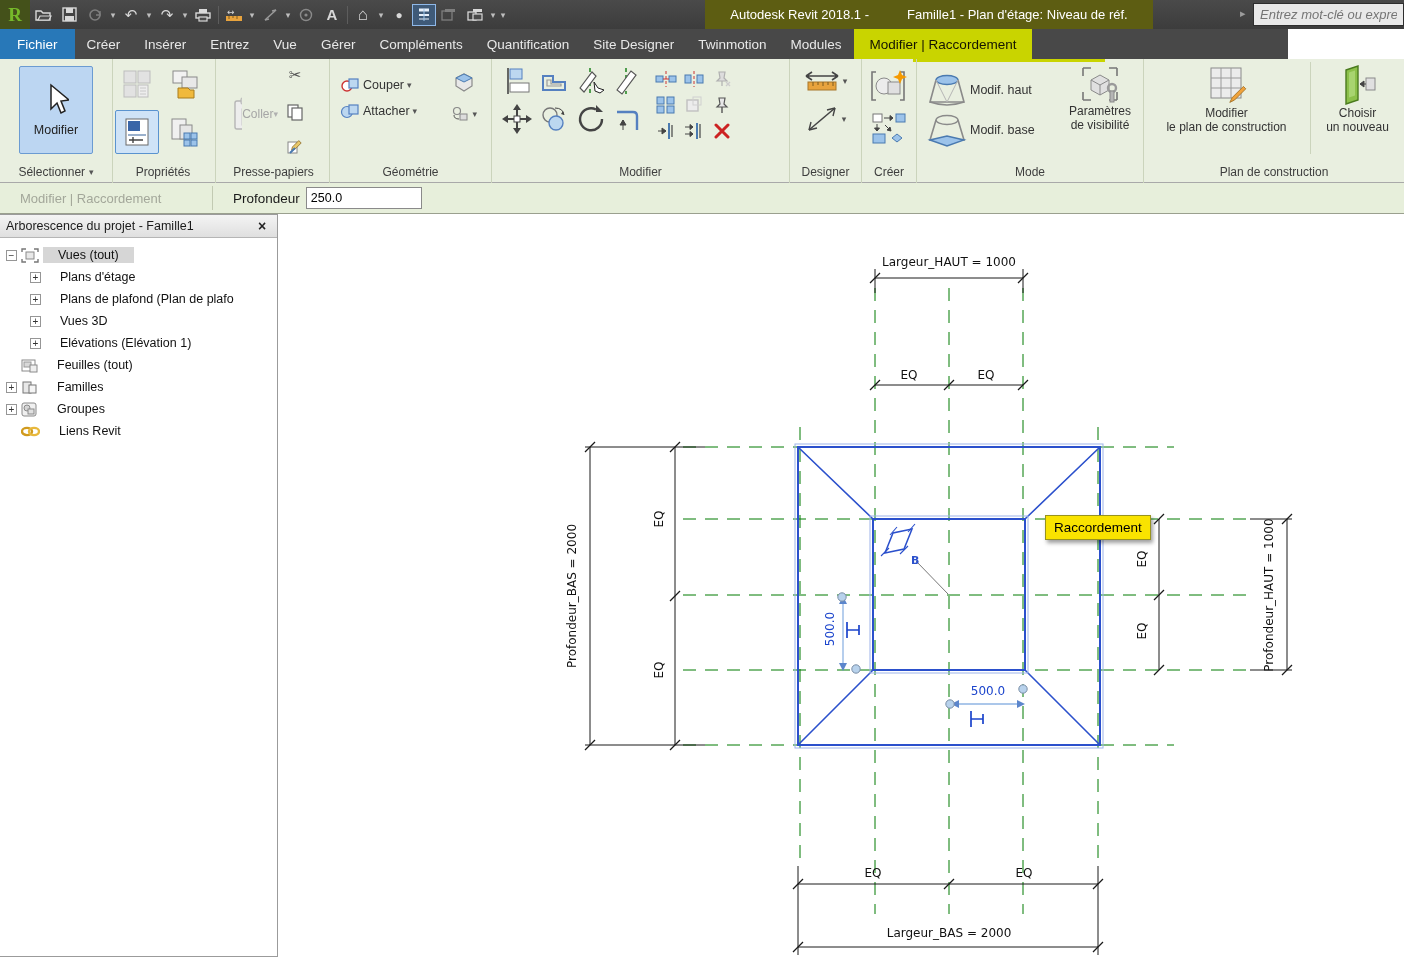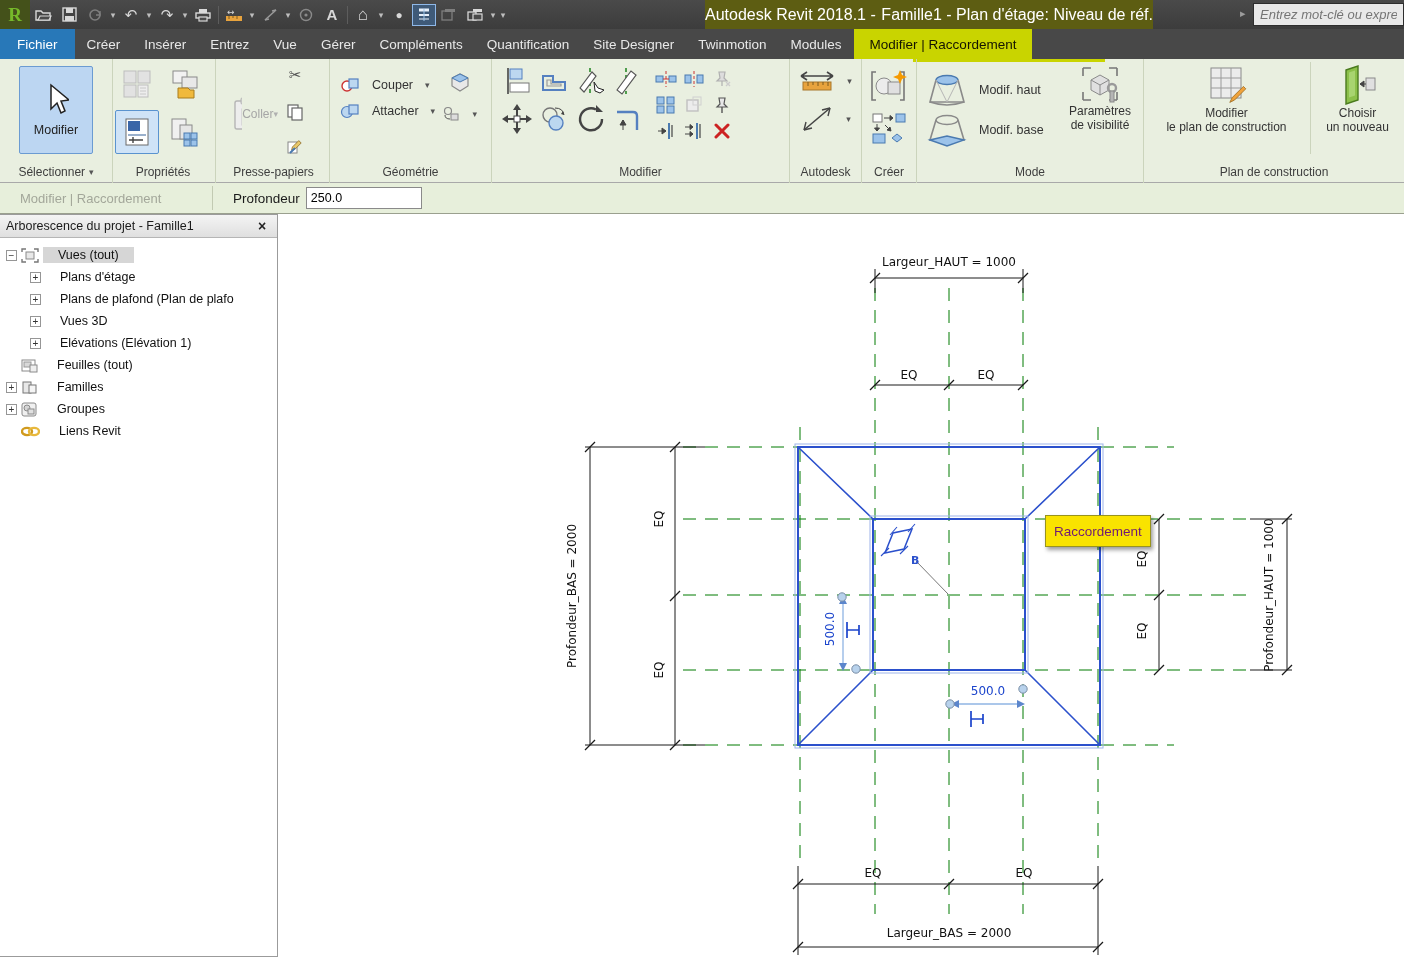"Autodesk Revit 2018.1 -" #title-block { font-size: 16px -> 13px }
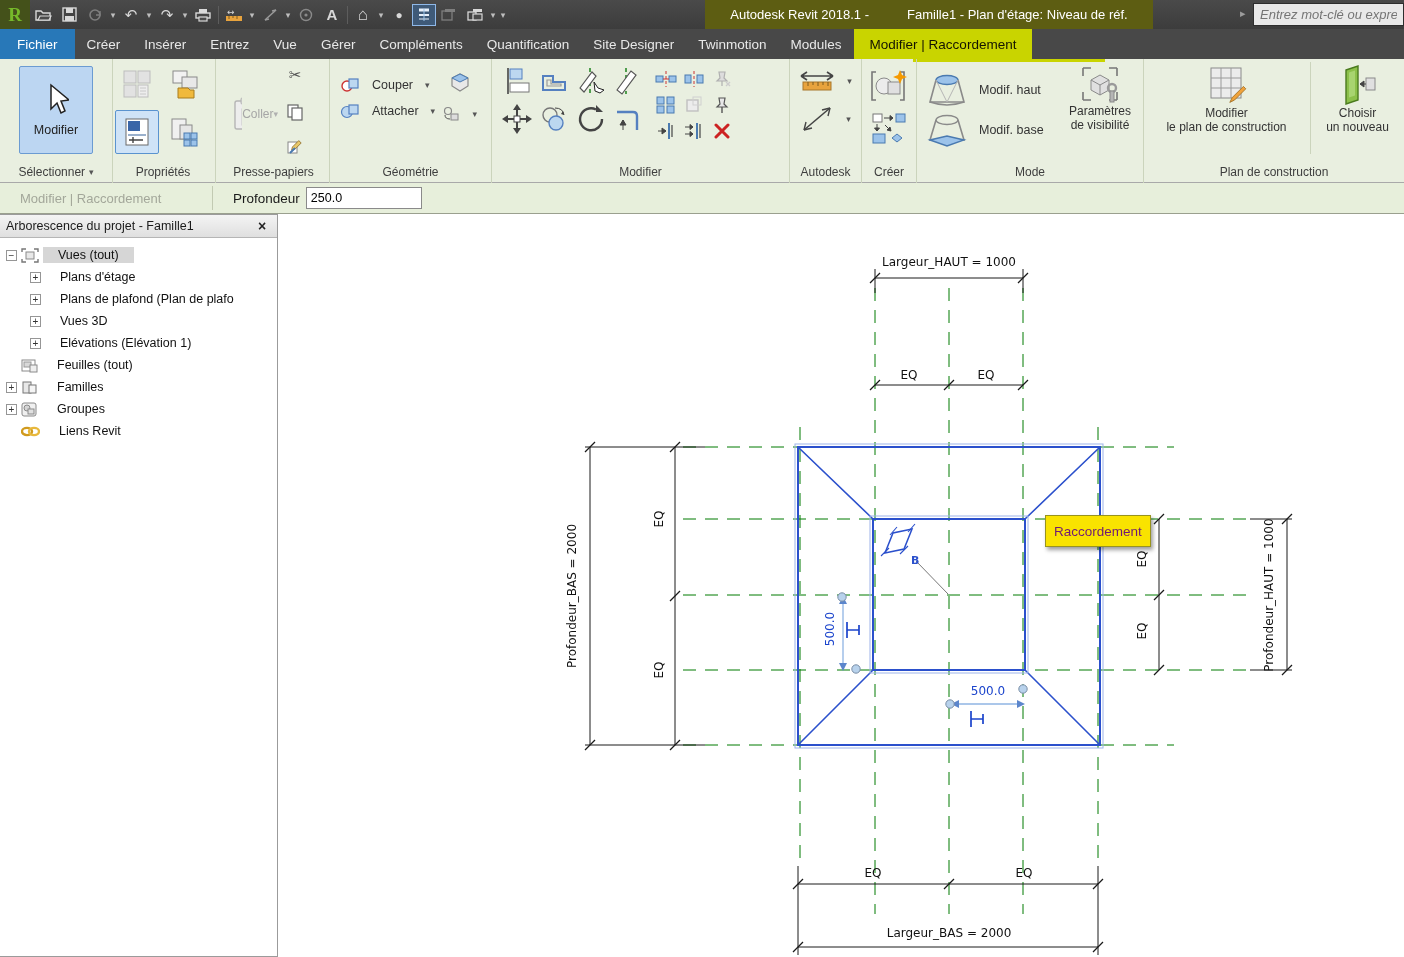"Fichier" #tabbar { width: 1404px -> 1288px }
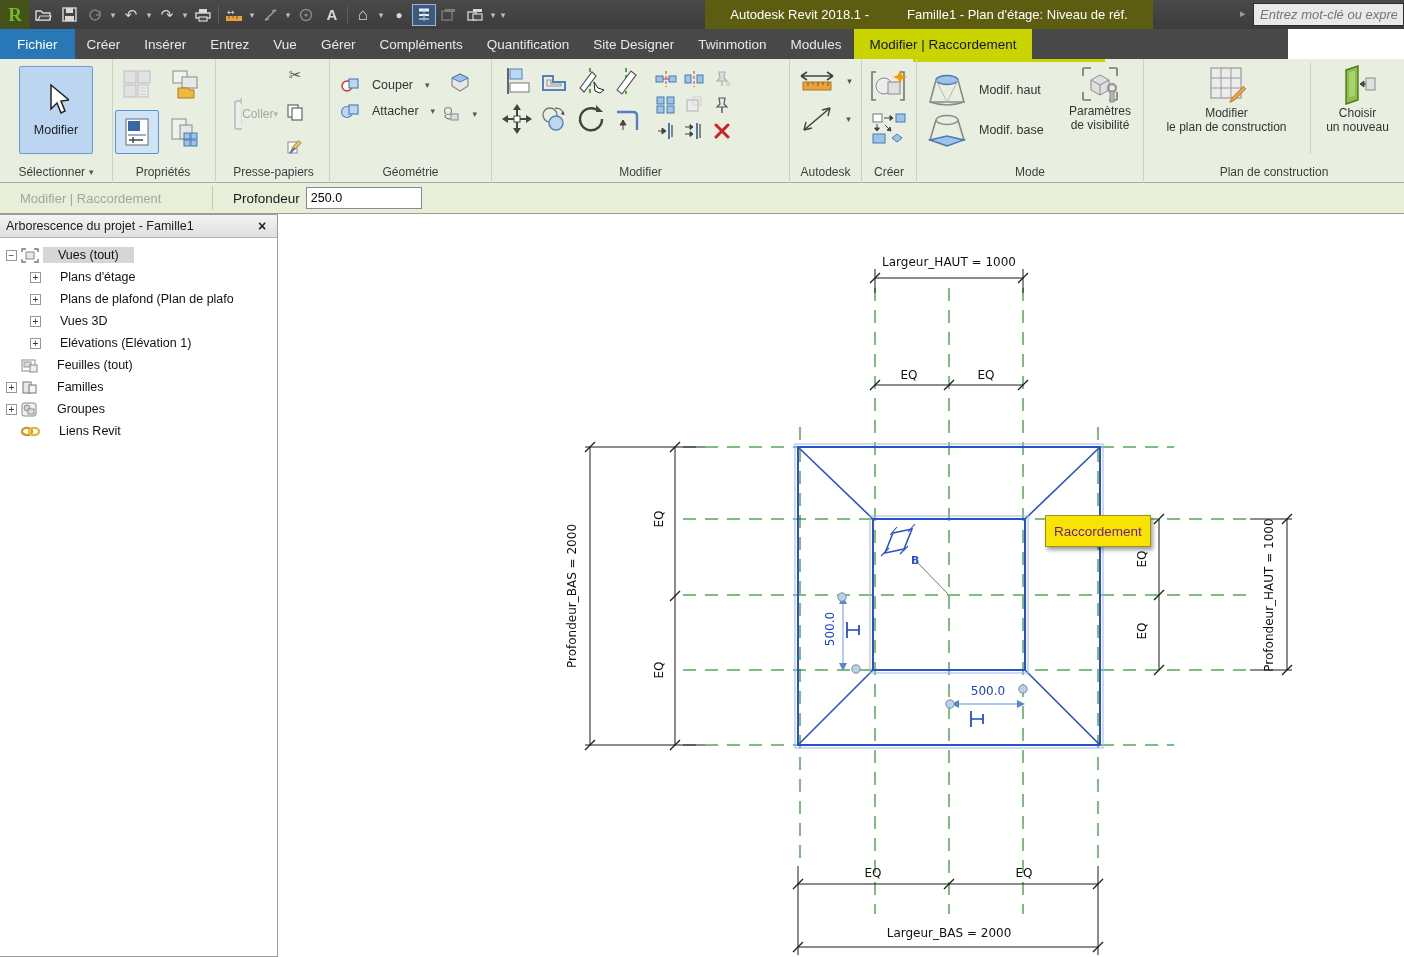"Couper" .smallrow { gap: 12px -> 3px }
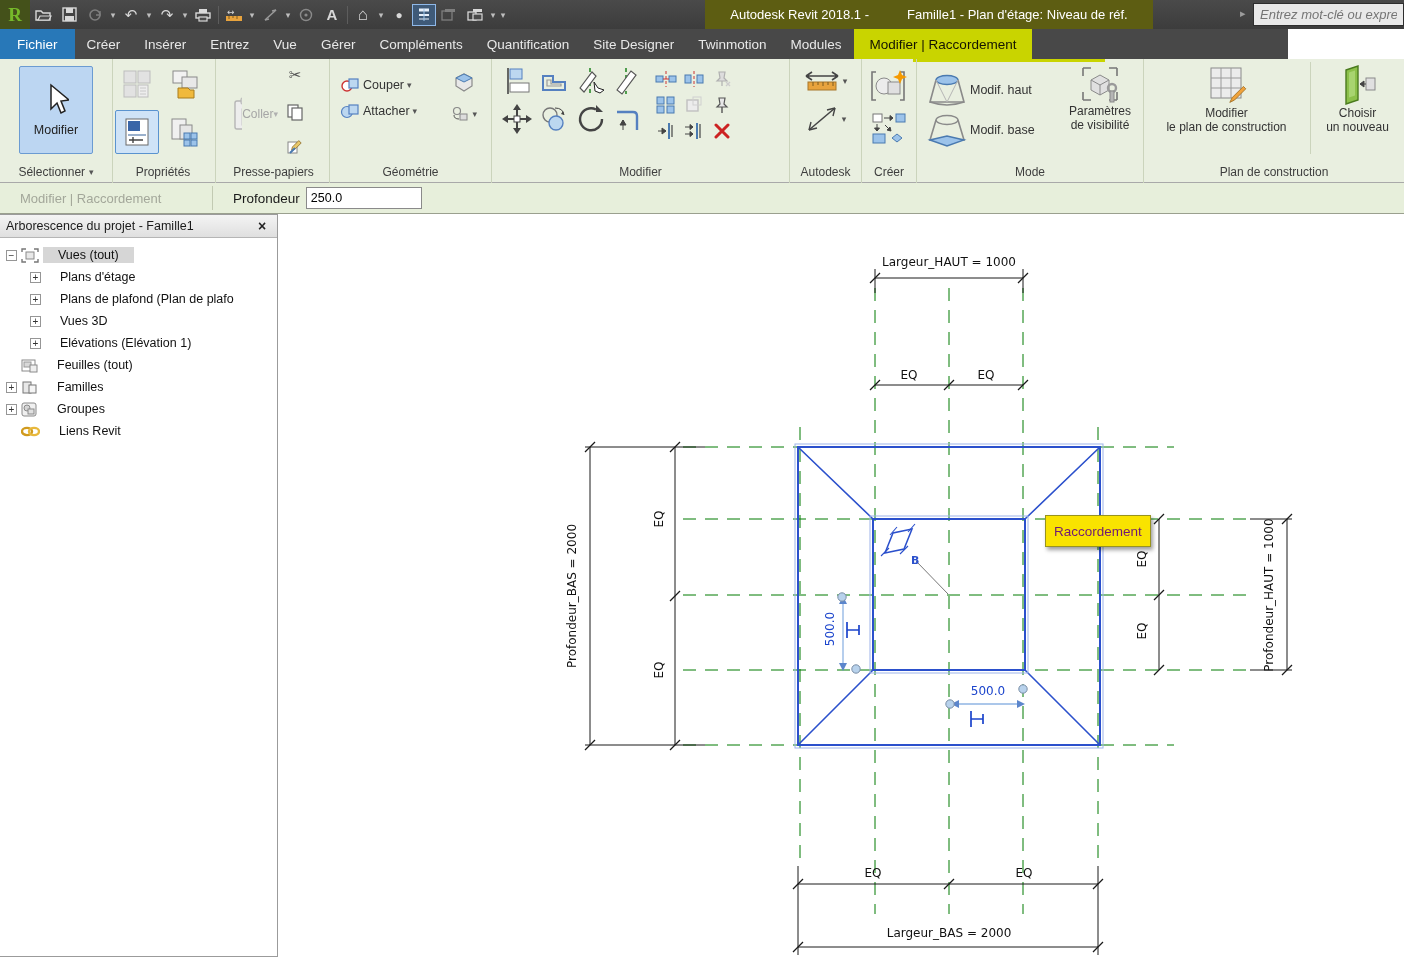"Autodesk" span { text: Autodesk -> Designer }
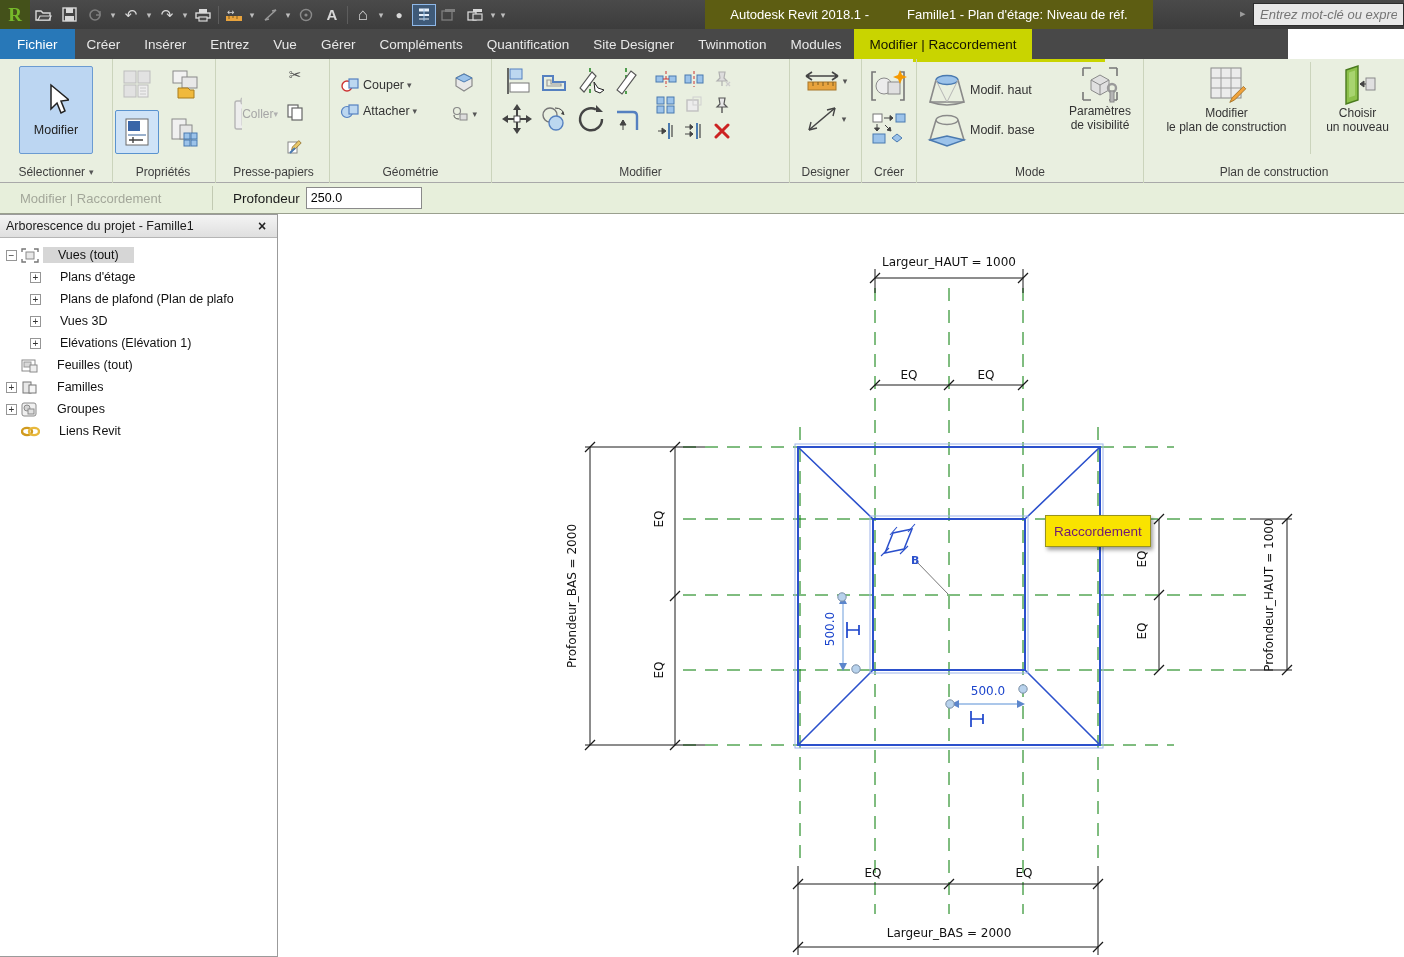"Raccordement" #tooltip { color: #701a75 -> #000000; height: 32px -> 25px }
